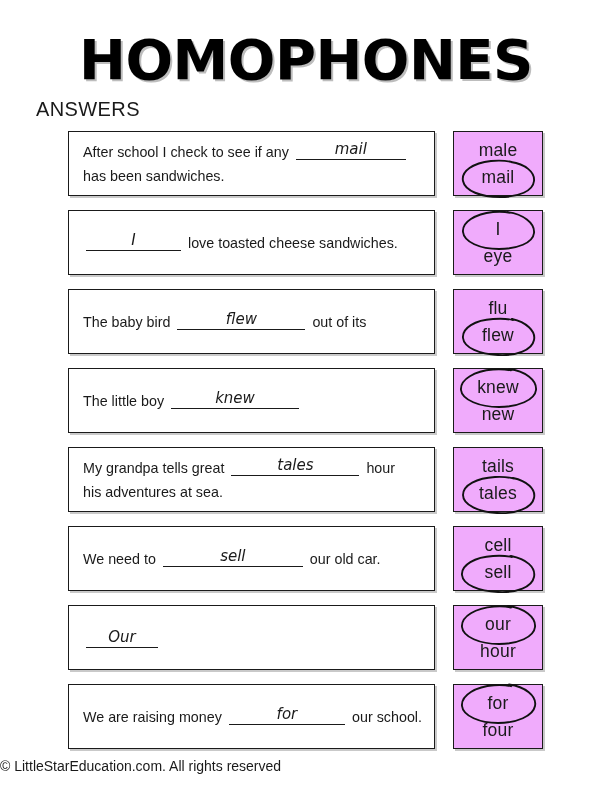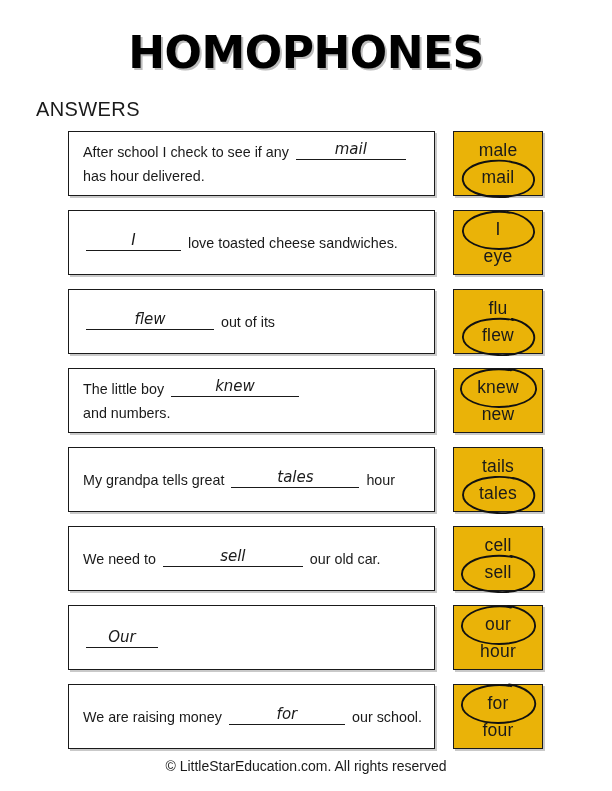"HOMOPHONES" .page-title { font-size: 44px -> 56px }
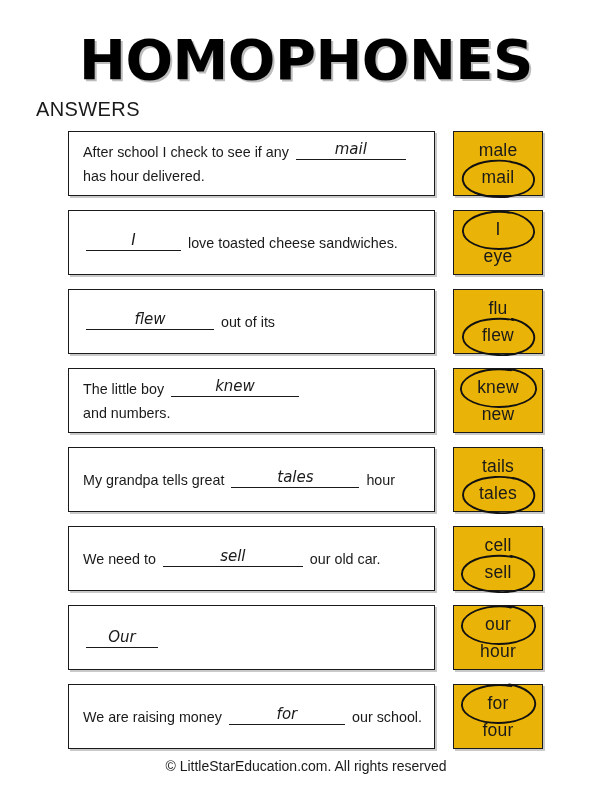"male" .answer-box { background: #eab308 -> #f0abfc }
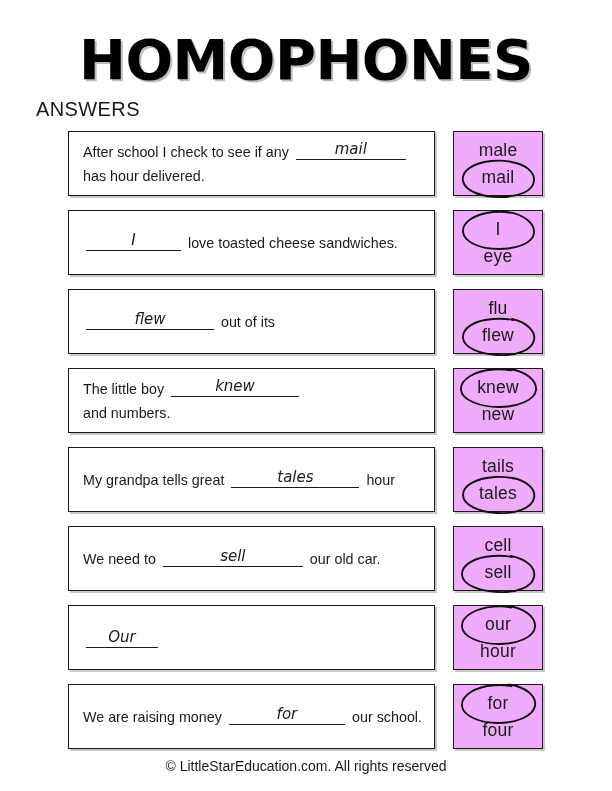"has hour delivered." div.line { text: hour delivered -> been sandwiches }
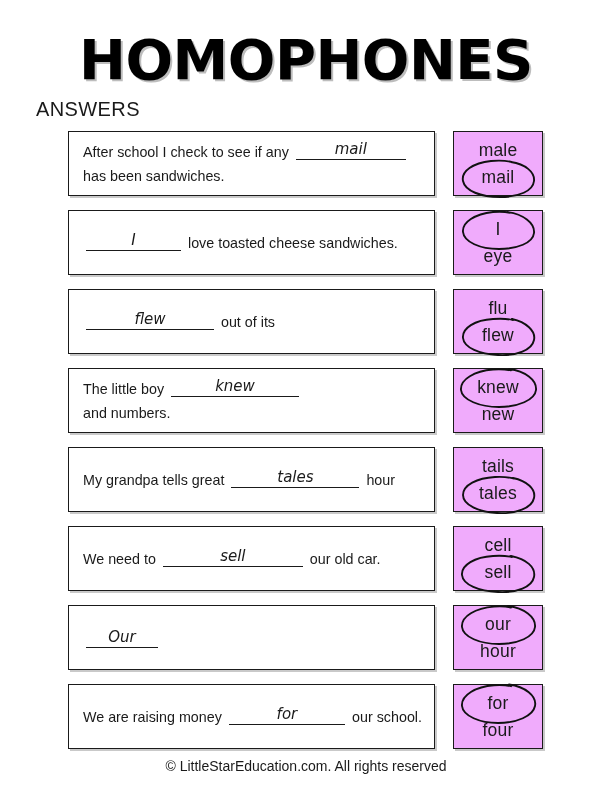"The baby bird" span { html: none -> <span>The baby bird </span> }
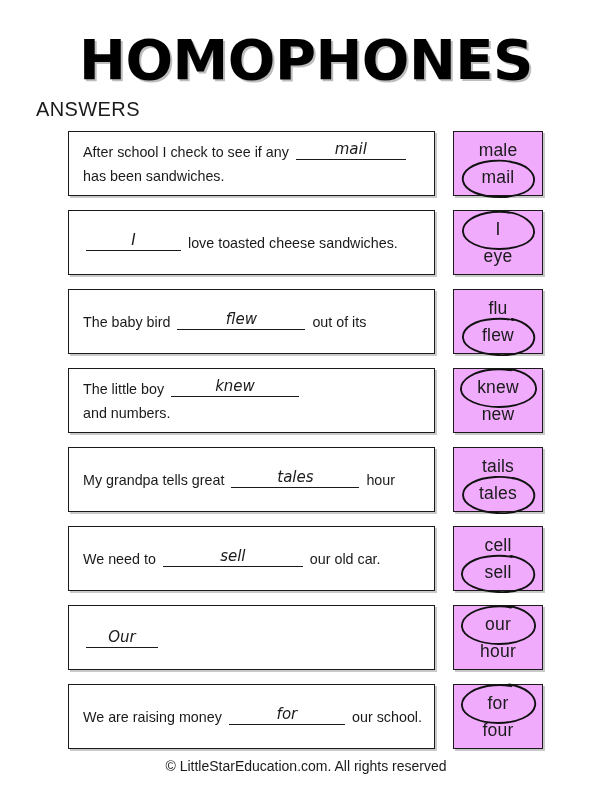"and numbers." div.line { html: <div>and numbers.</div> -> none }
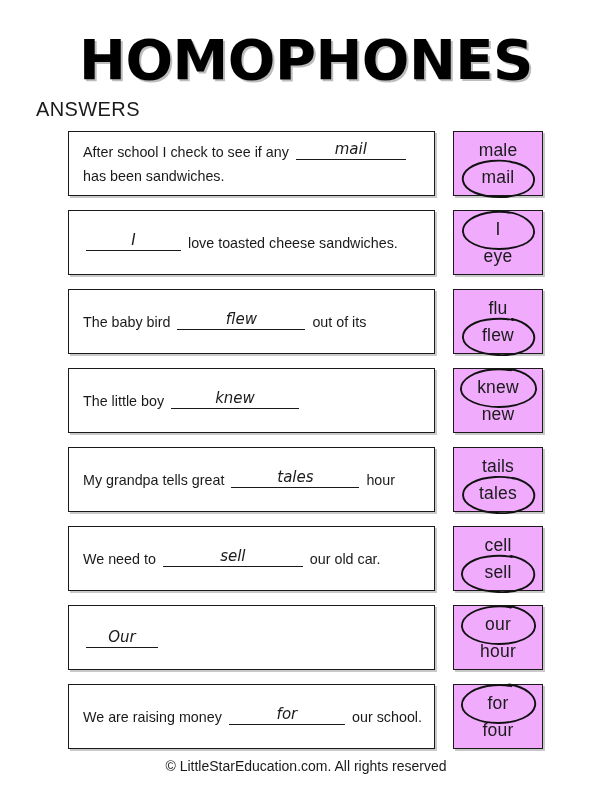"his adventures at sea." div.line { html: none -> <div>his adventures at sea.</div> }
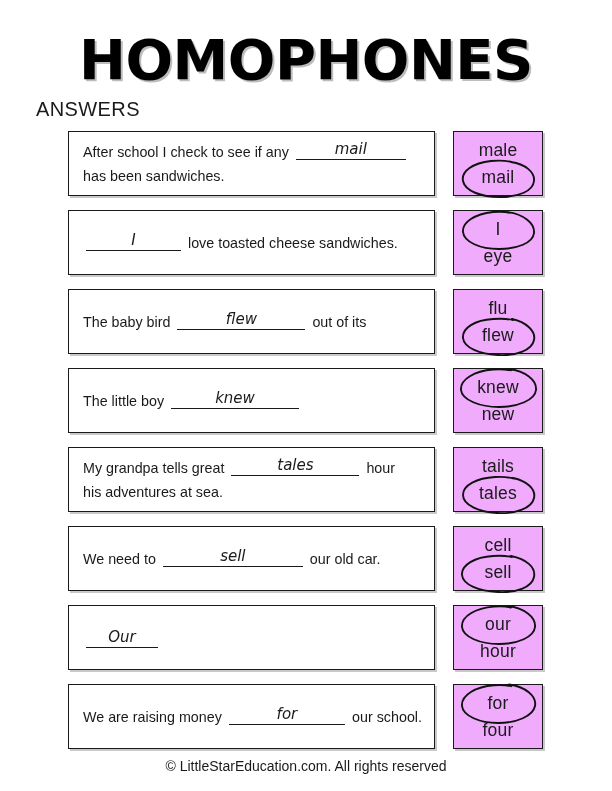"© LittleStarEducation.com. All rights" .footer { text-align: center -> left }
